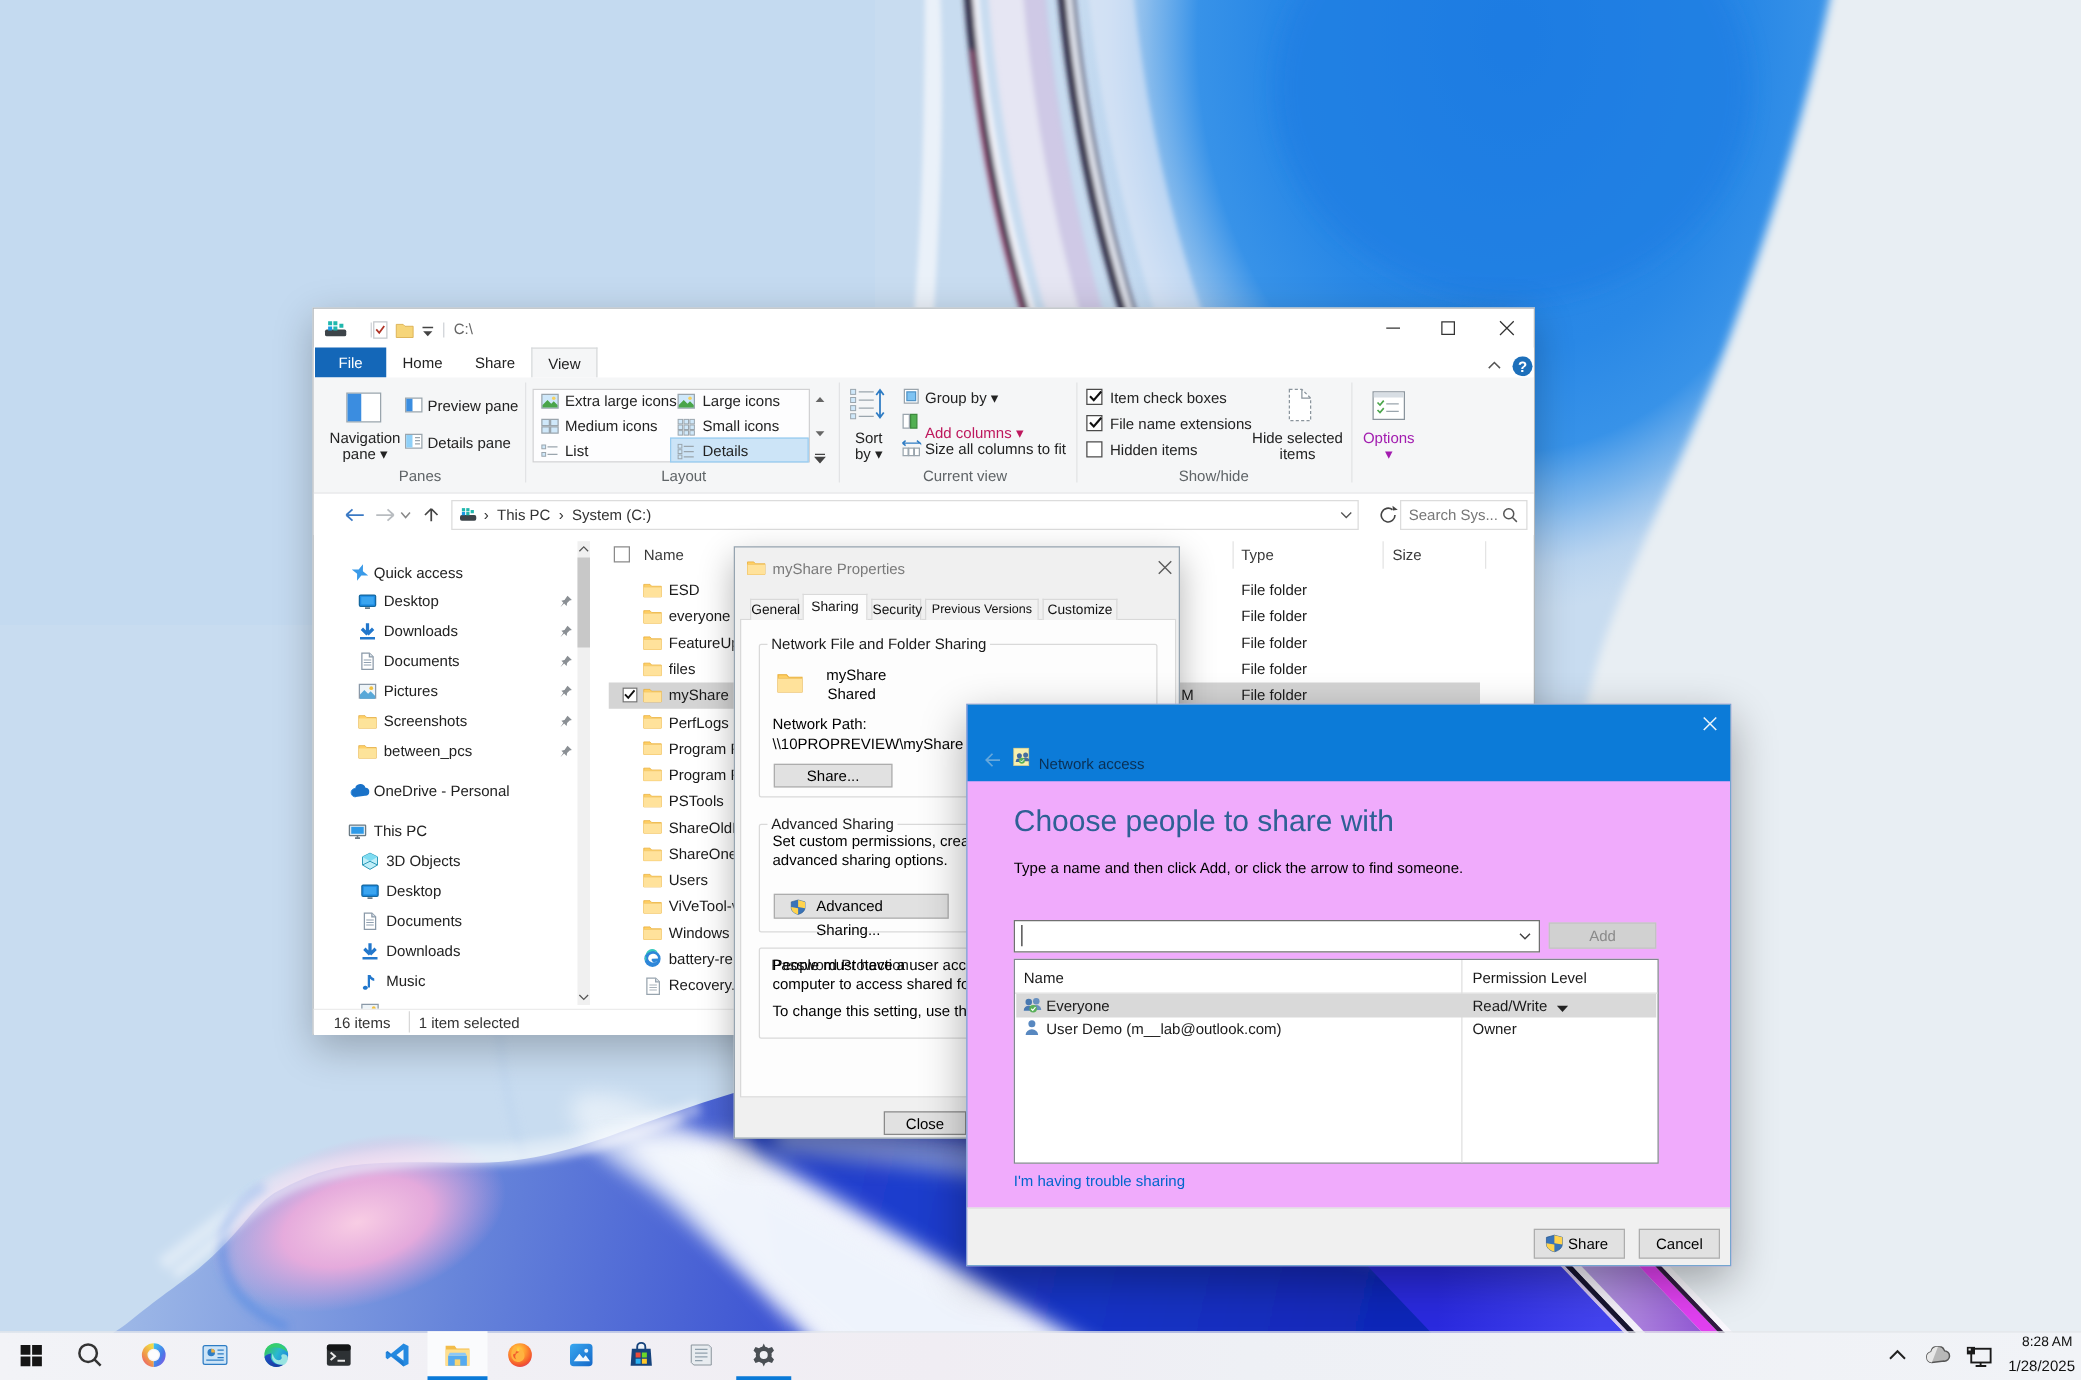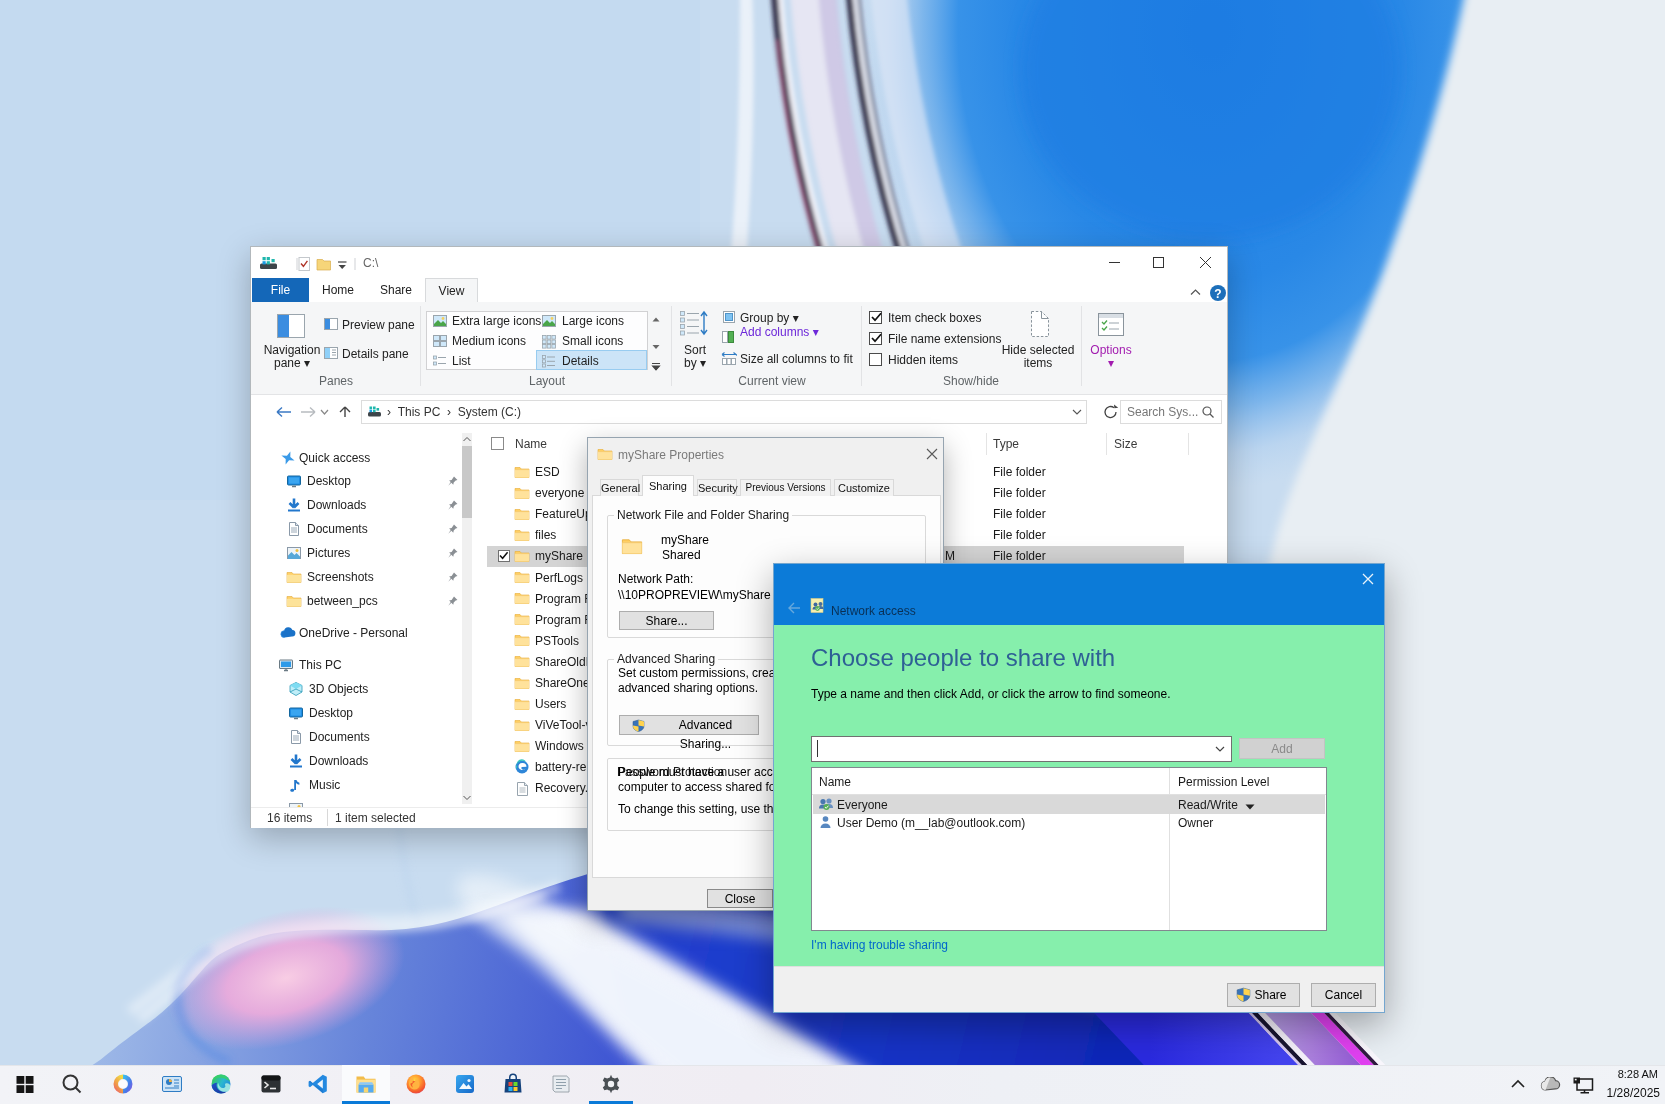"Add columns ▾" div.a { color: #6d28d9 -> #be185d; top: 78px -> 92px }
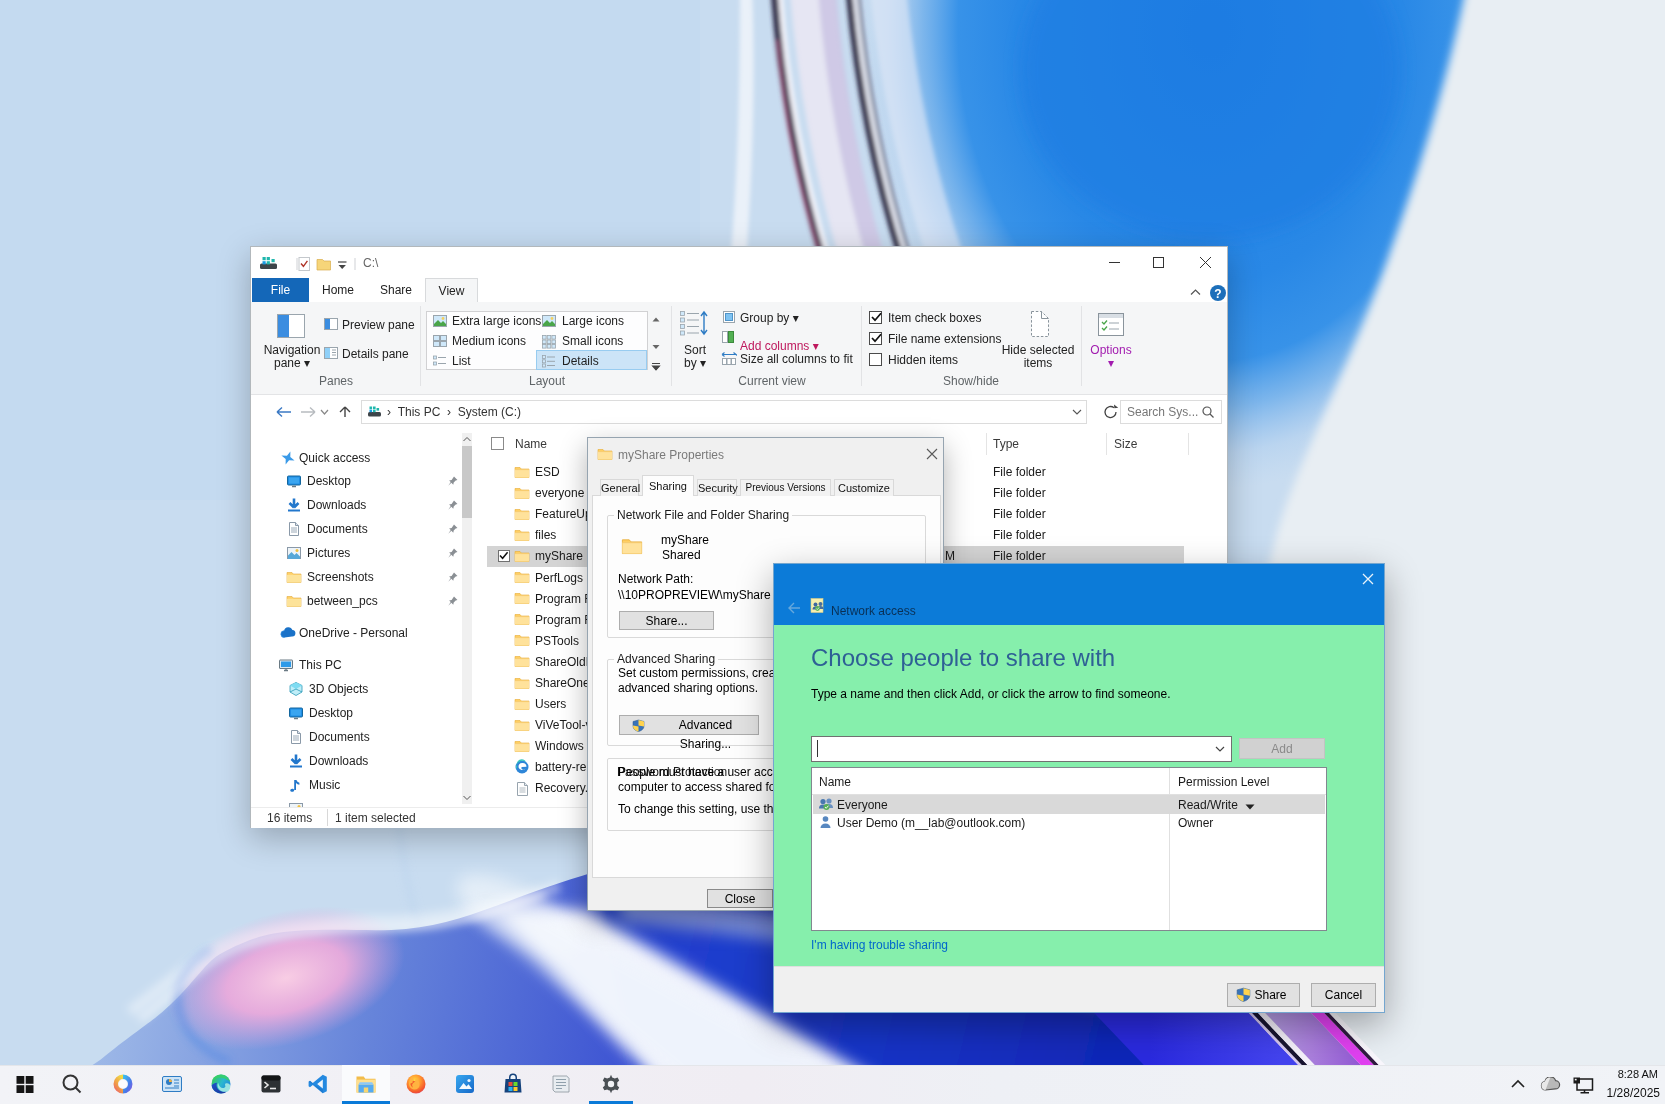"Network access" div.a { background: #86efac -> #f0abfc }
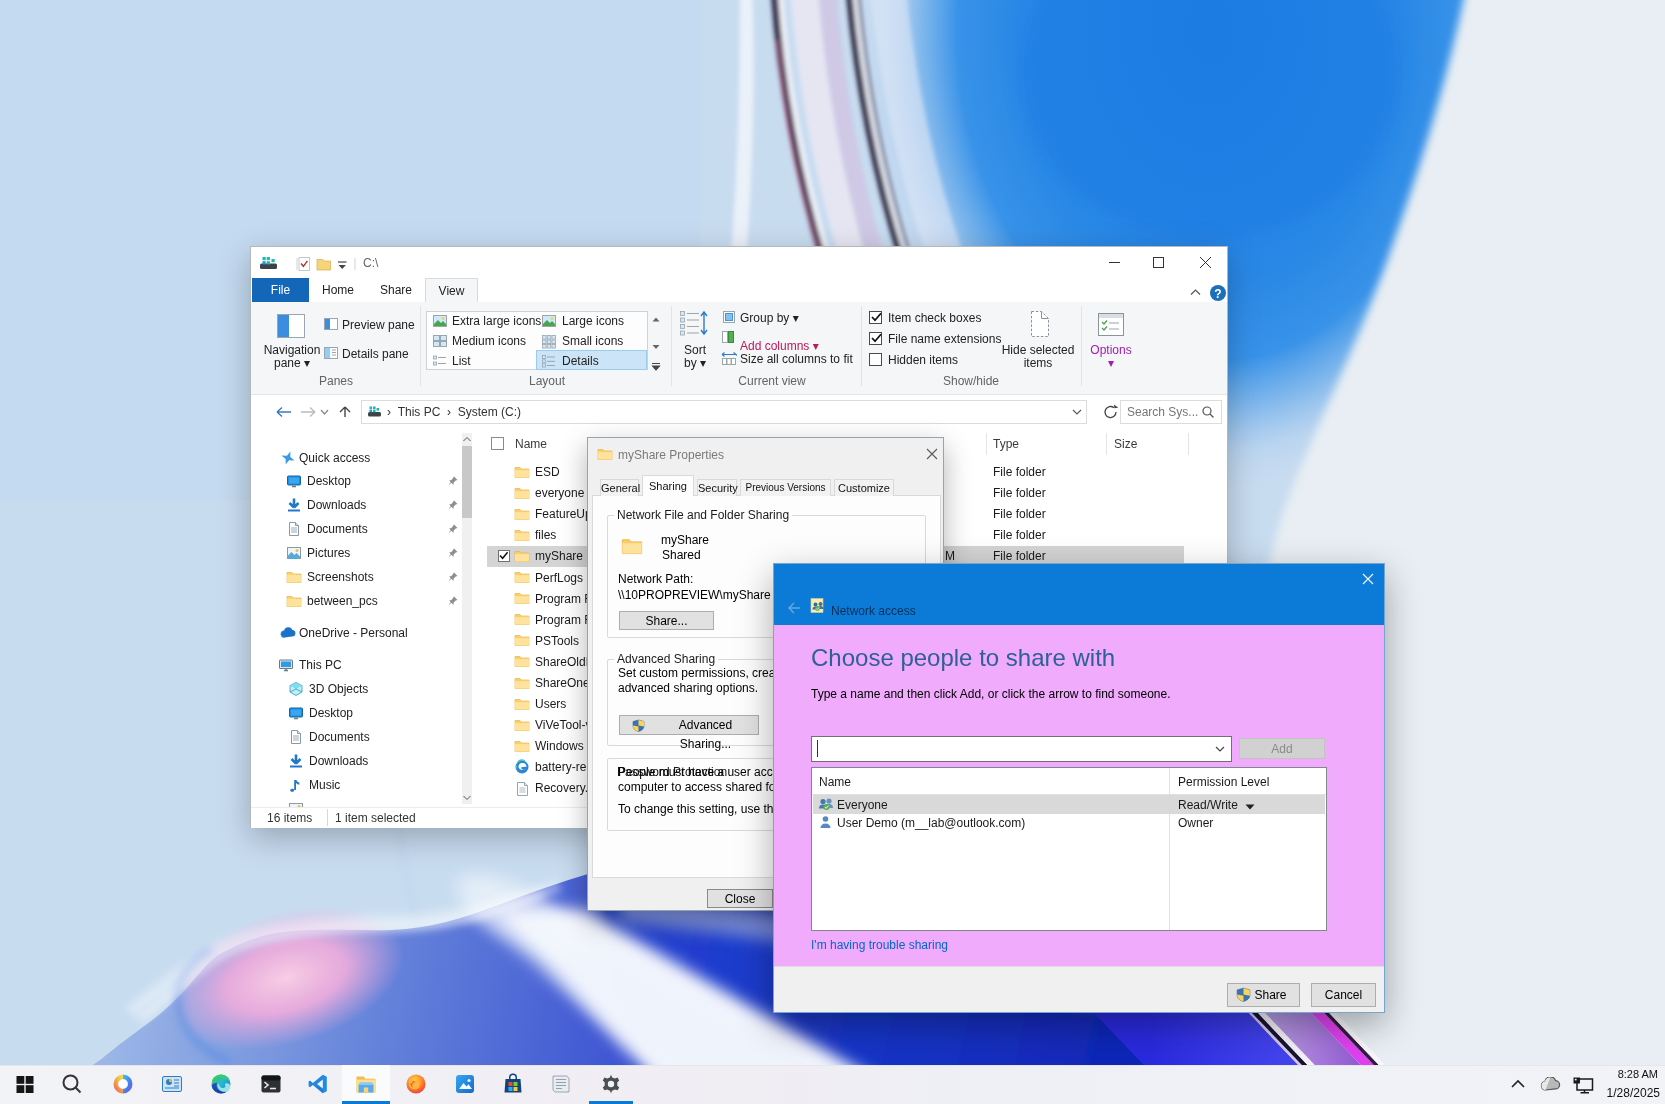"Advanced Sharing..." div.btn { text-align: center -> left }
